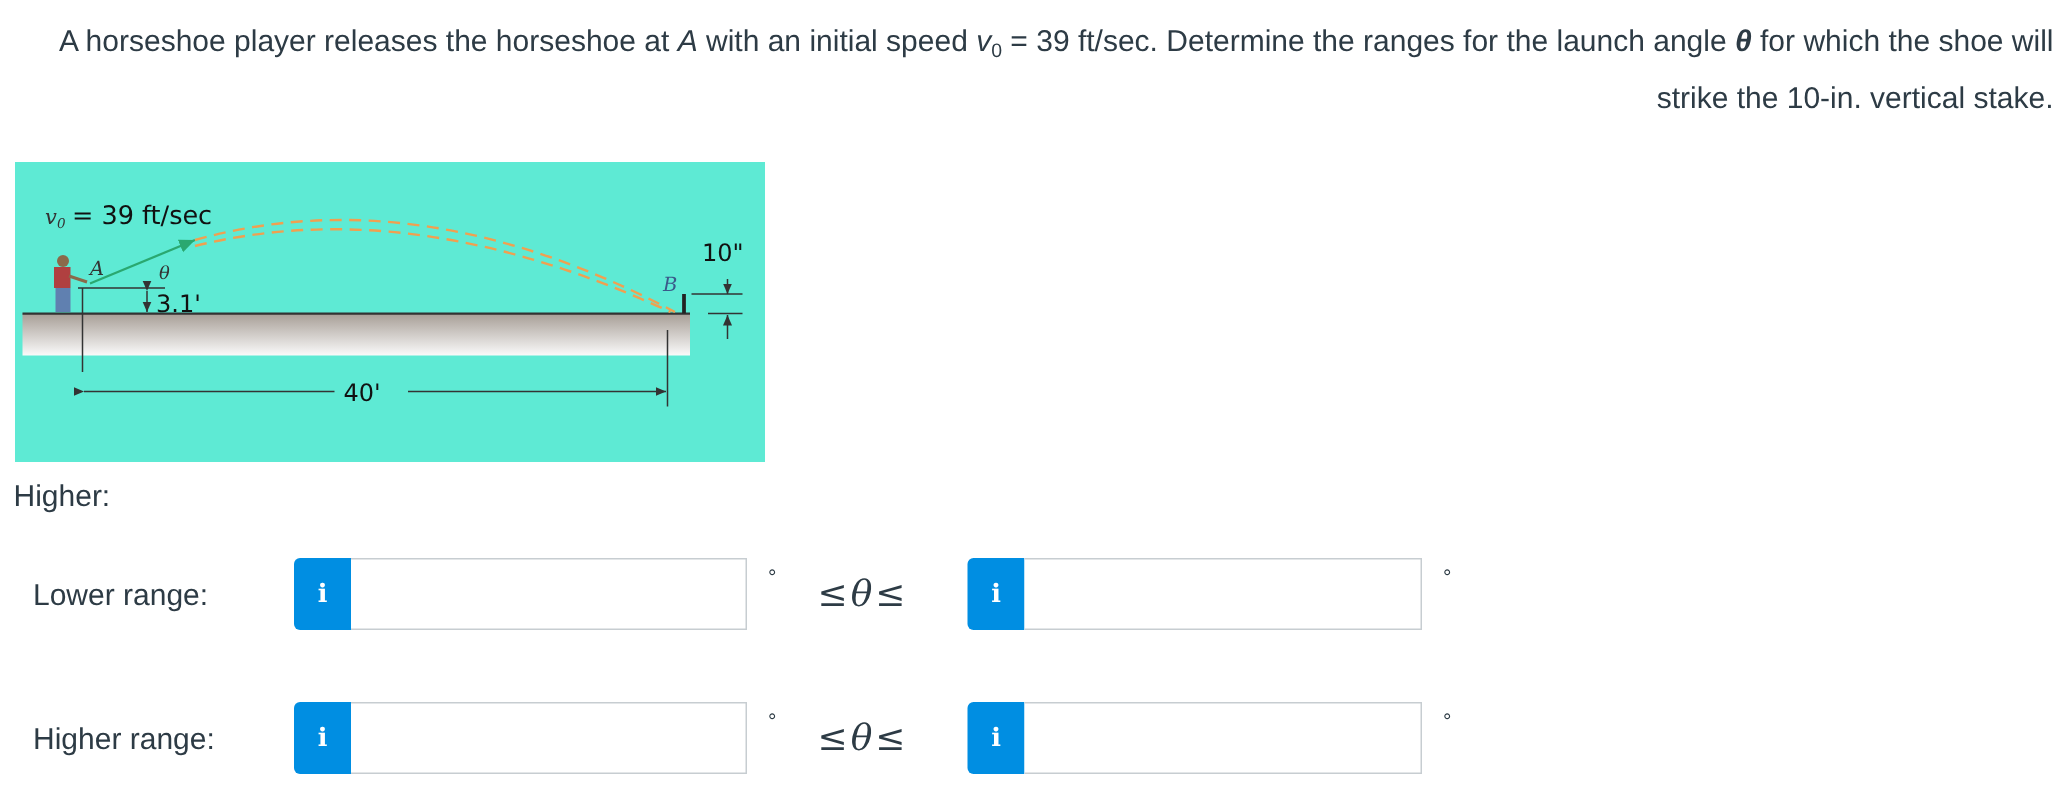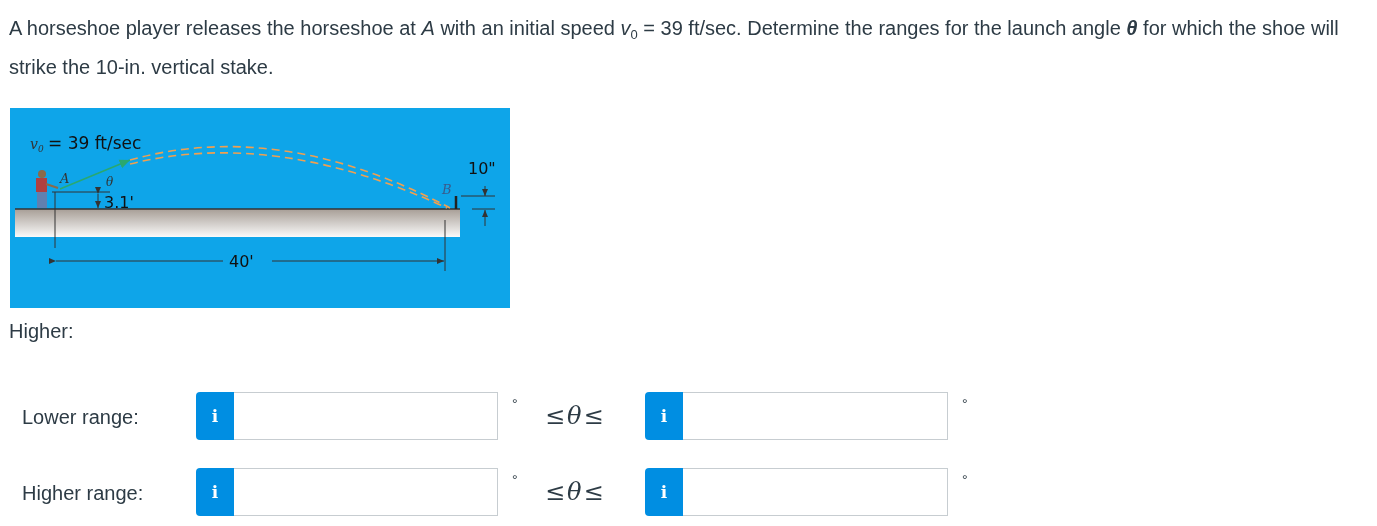"A horseshoe player releases the" .question { text-align: none -> right }
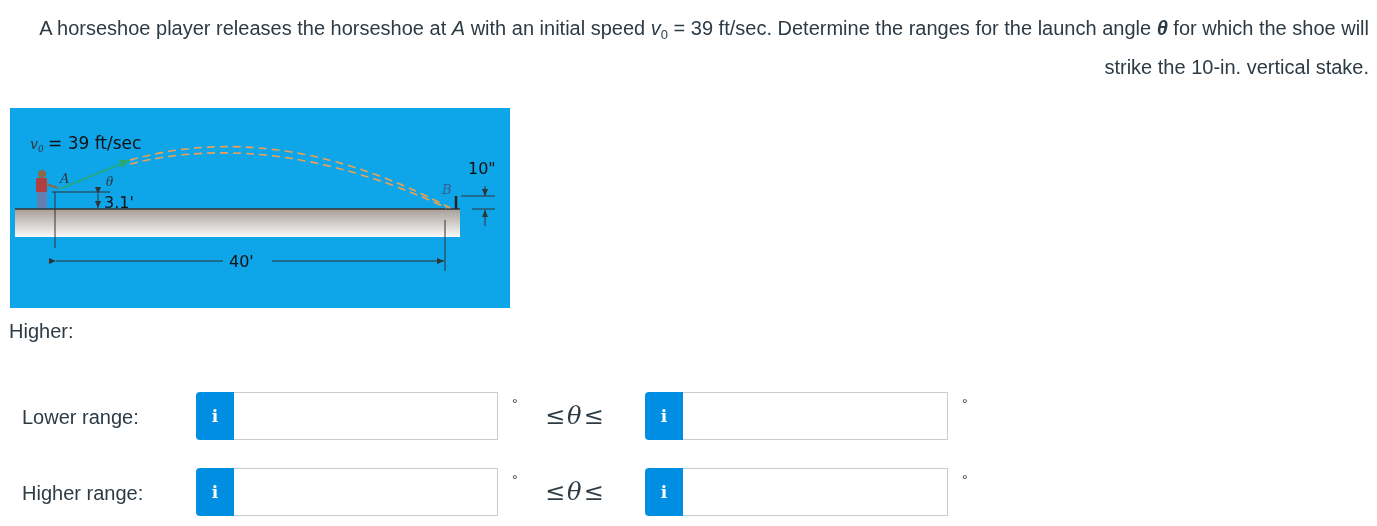"v0" .figure { background: #0ea5e9 -> #5eead4 }
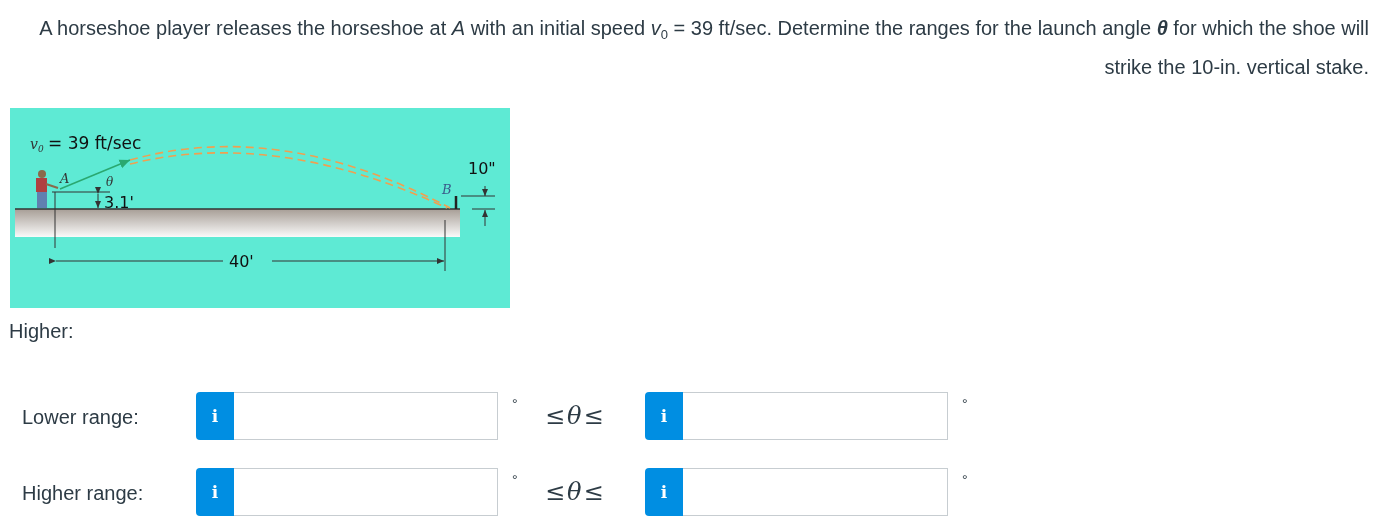"Lower range:" div.row { top: 392px -> 372px }
